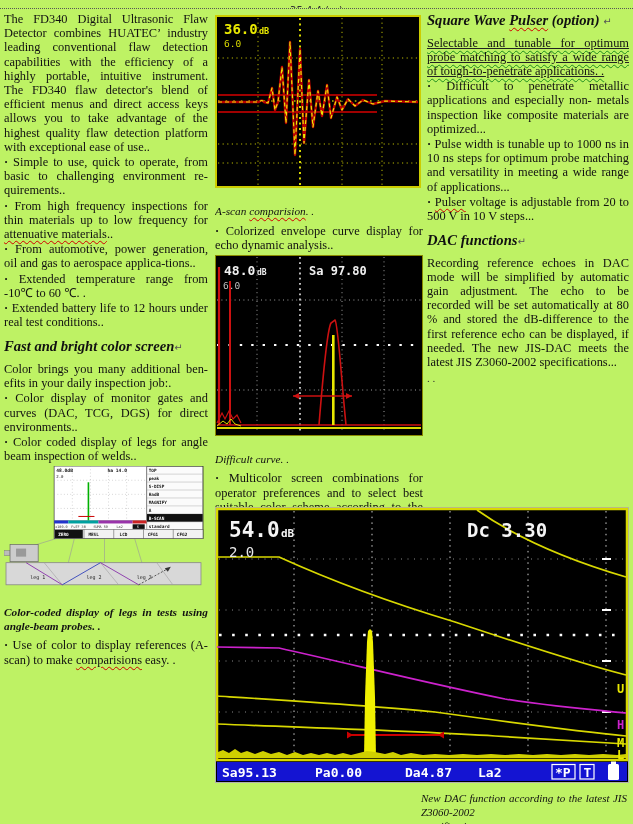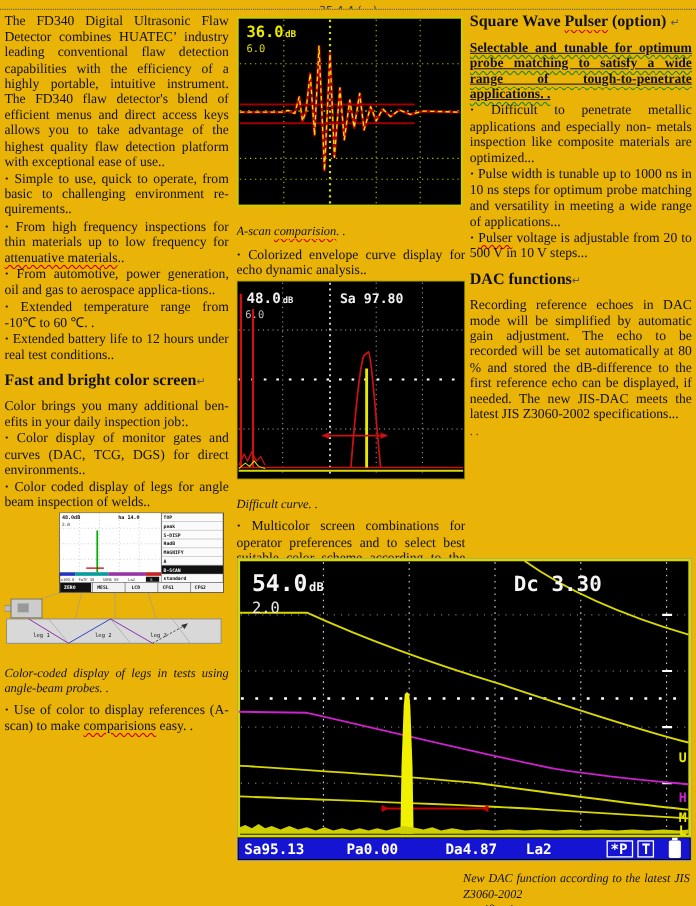"The FD340 Digital Ultrasonic Flaw" .page { background: #eab308 -> #bef264 }
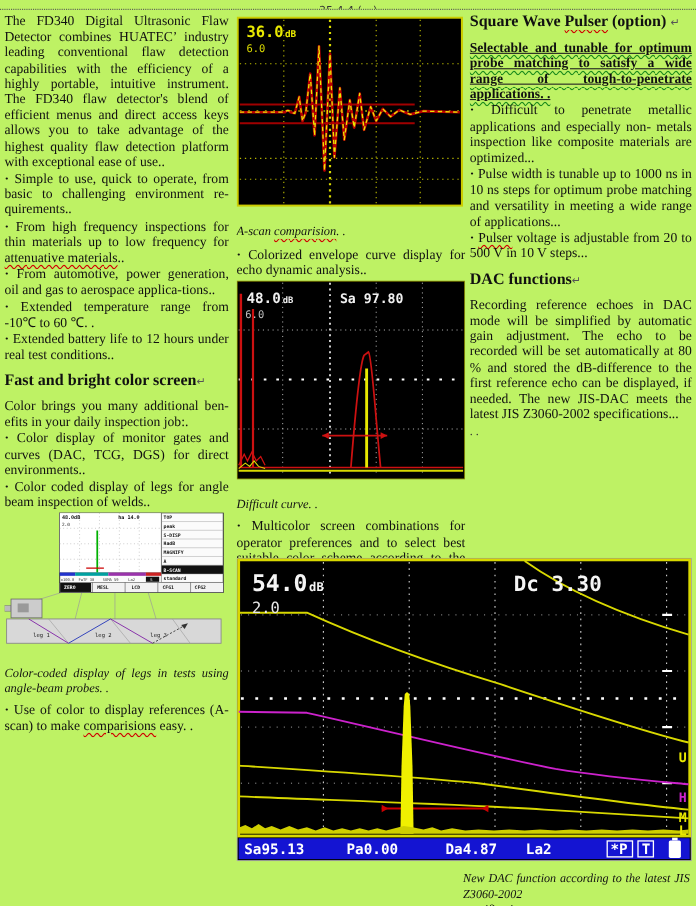"Square Wave Pulser (option) ↵" h2 { font-style: none -> italic }
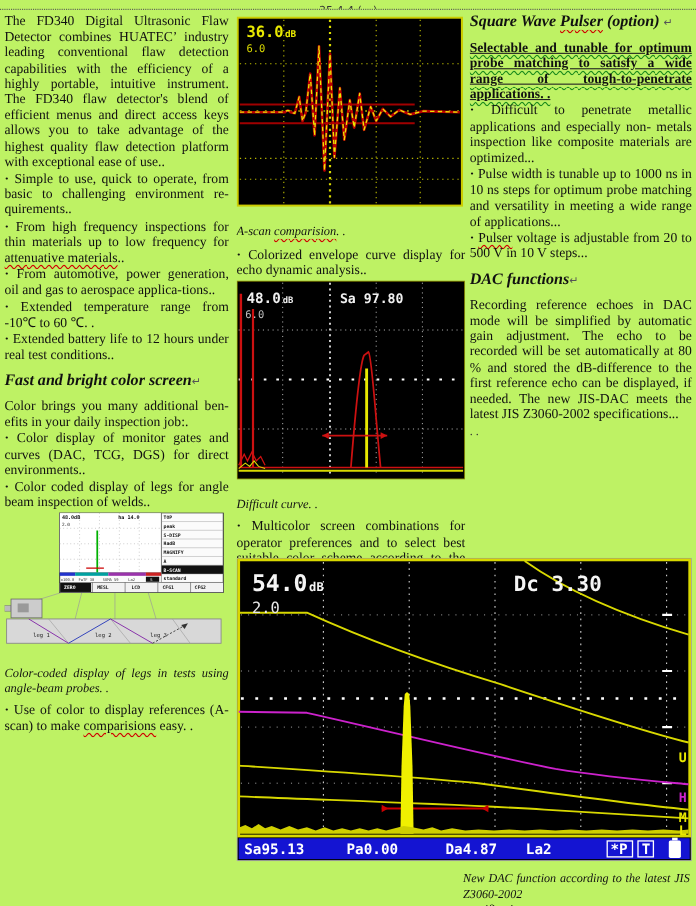"Selectable and tunable for optimum" .u-solid { font-weight: bold -> none }
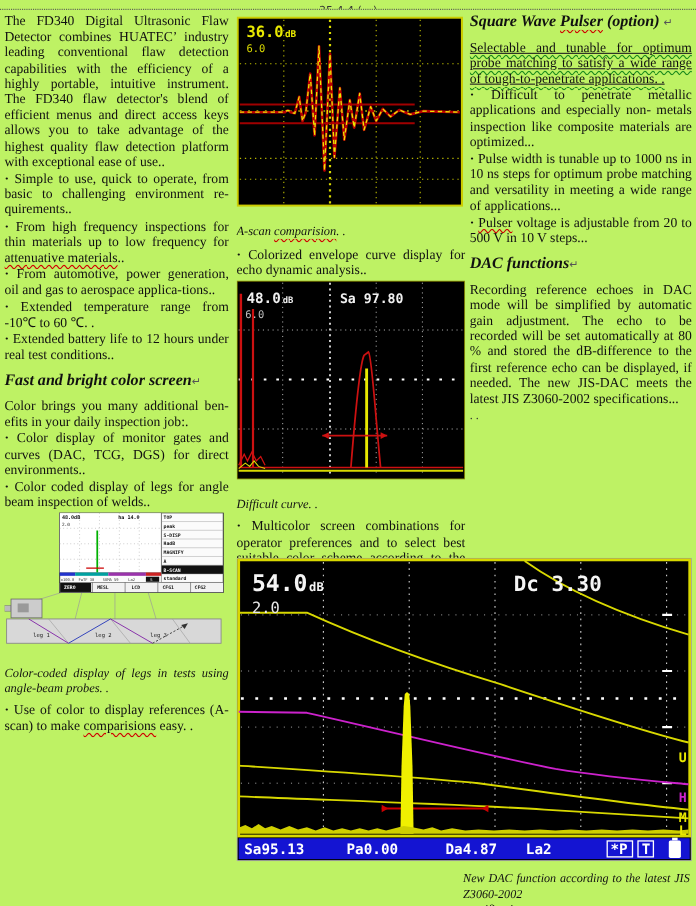"Color-coded display of legs in" .caption-bold { font-weight: 400 -> 700 }
